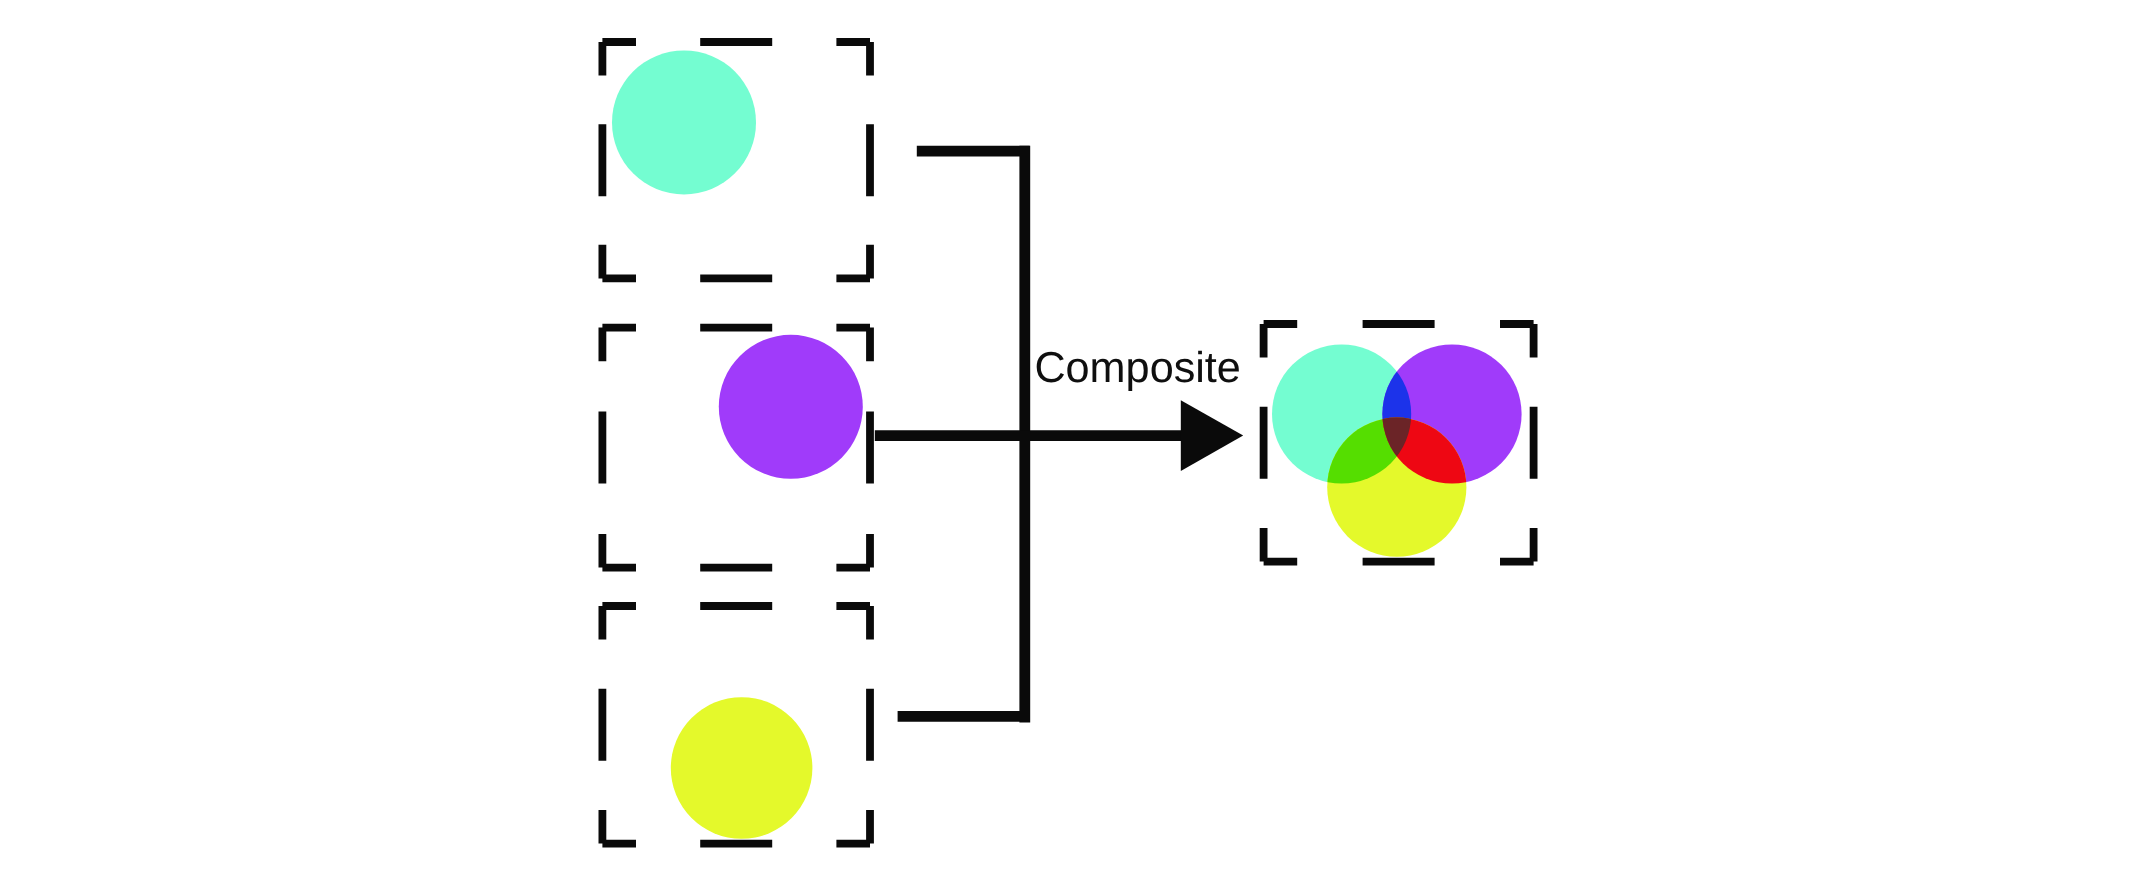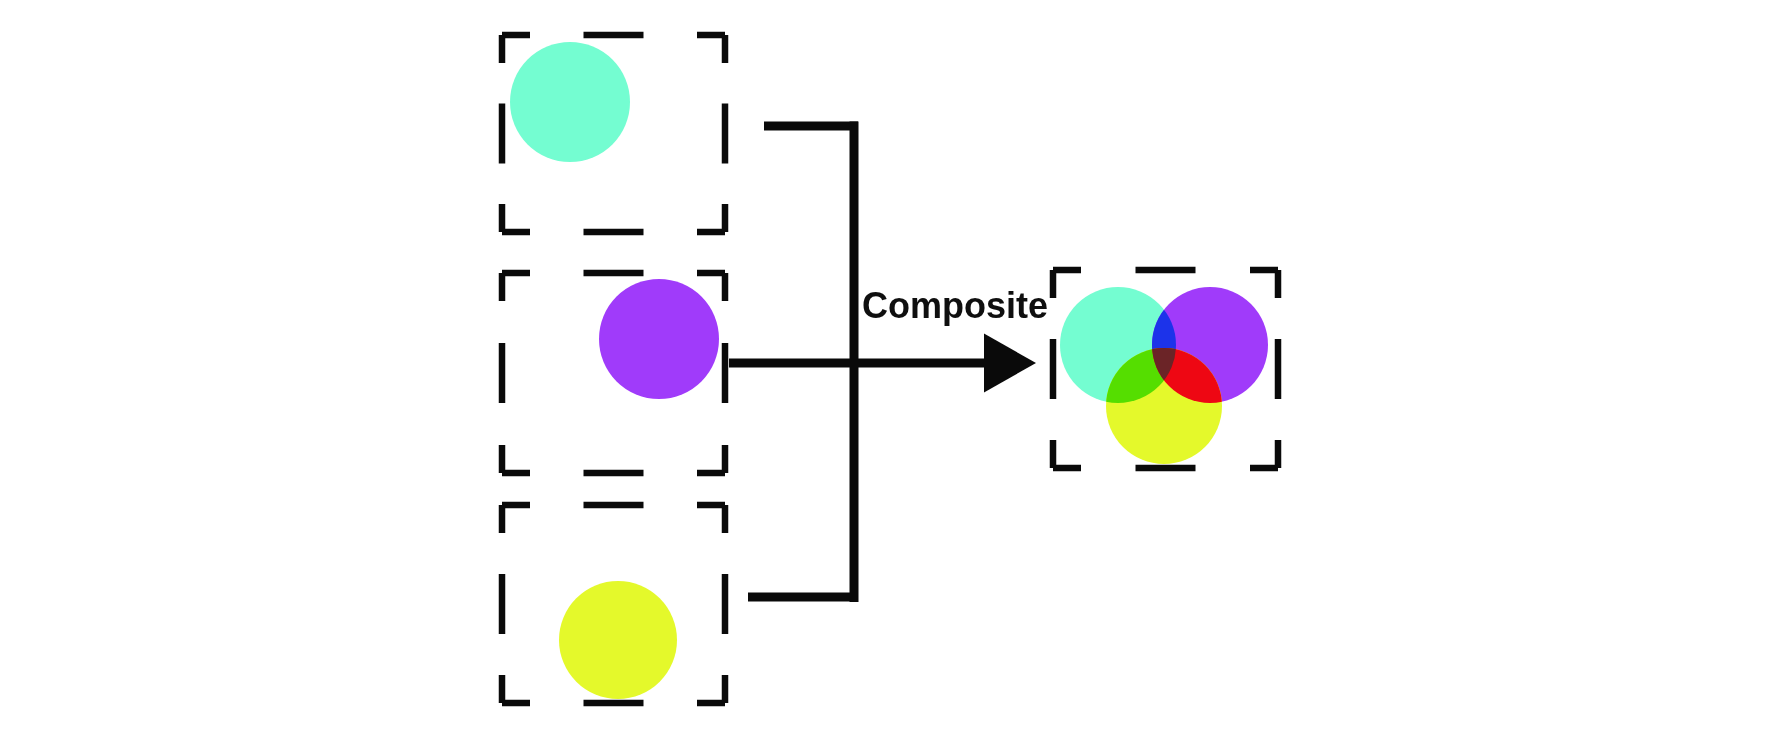"Composite" .canvas { font-weight: bold -> none }
